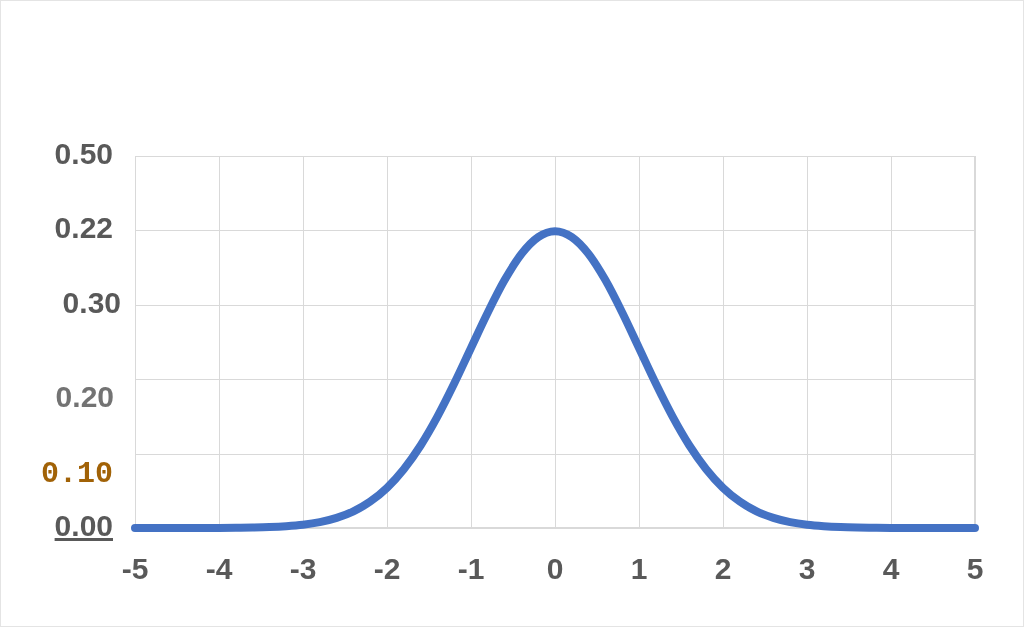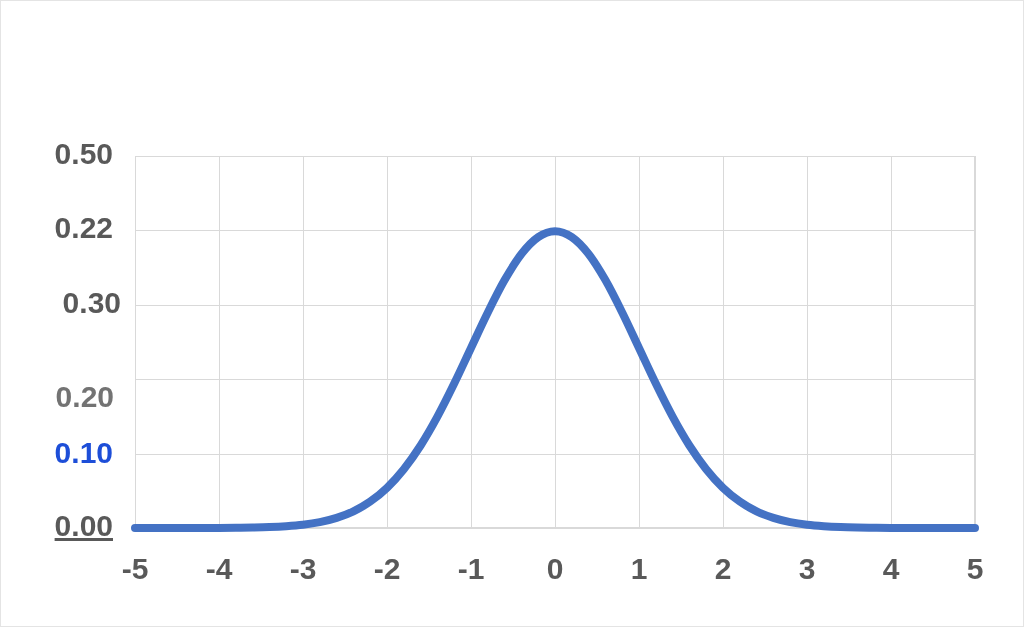"0.10" div.ytick { color: #1d4ed8 -> #a16207; font-family: none -> Liberation Mono, monospace; top: 435px -> 456px }
